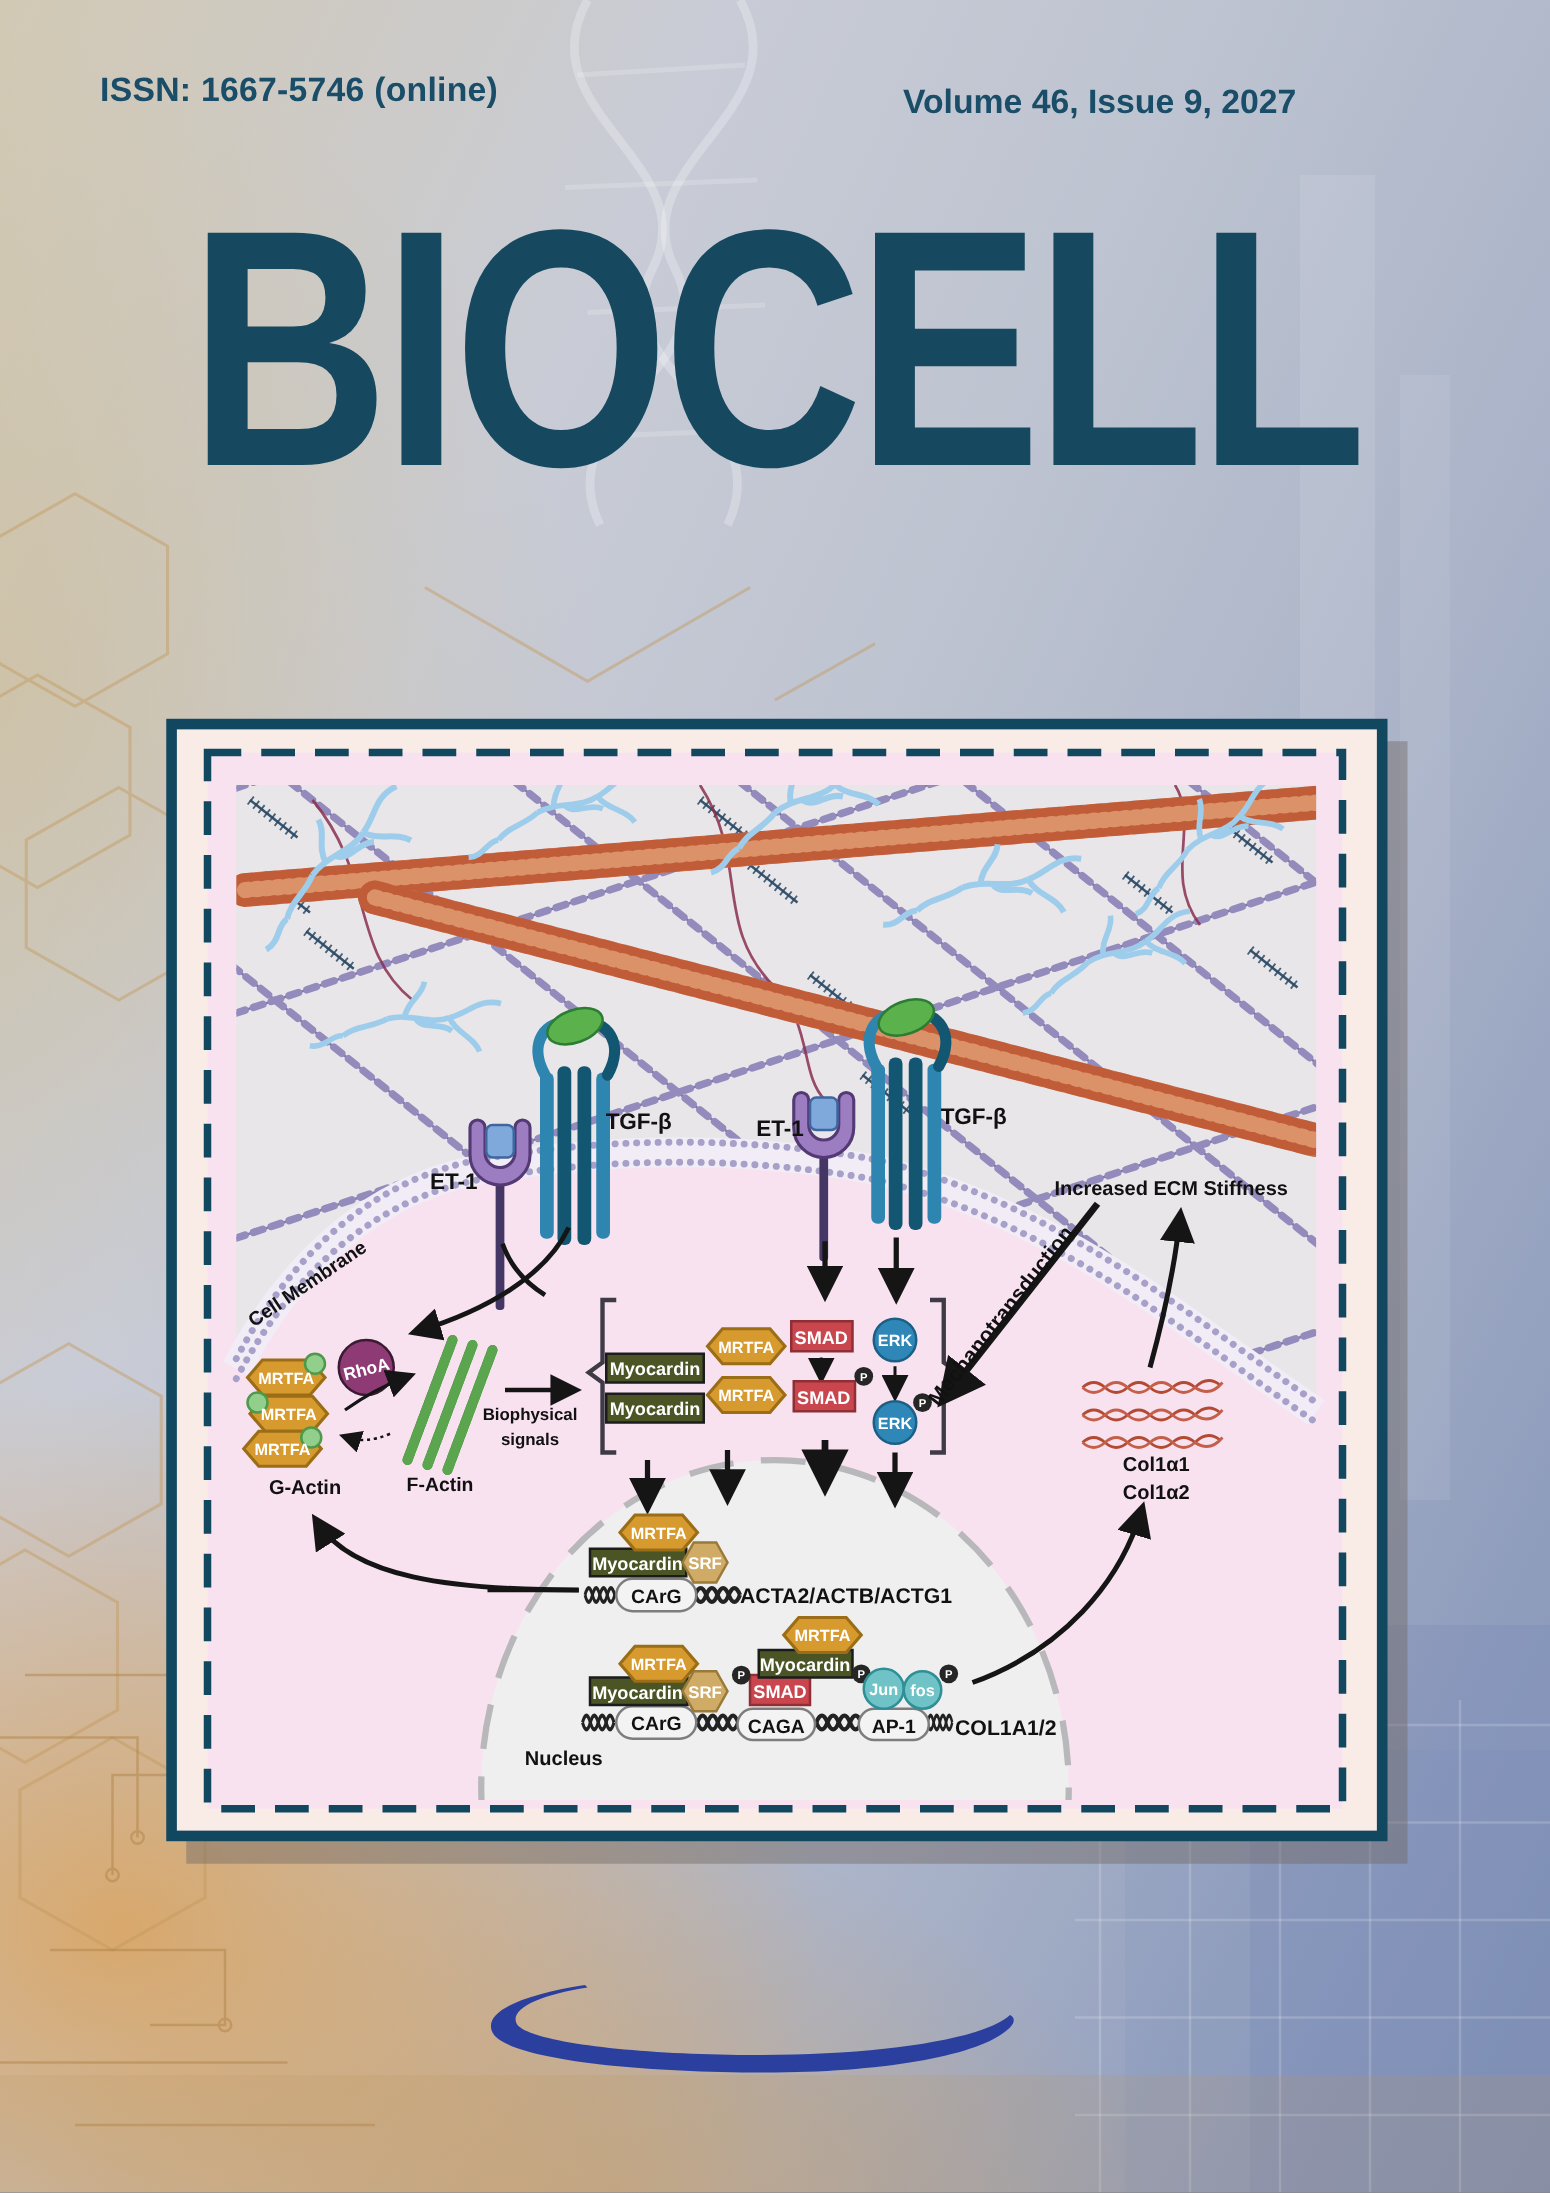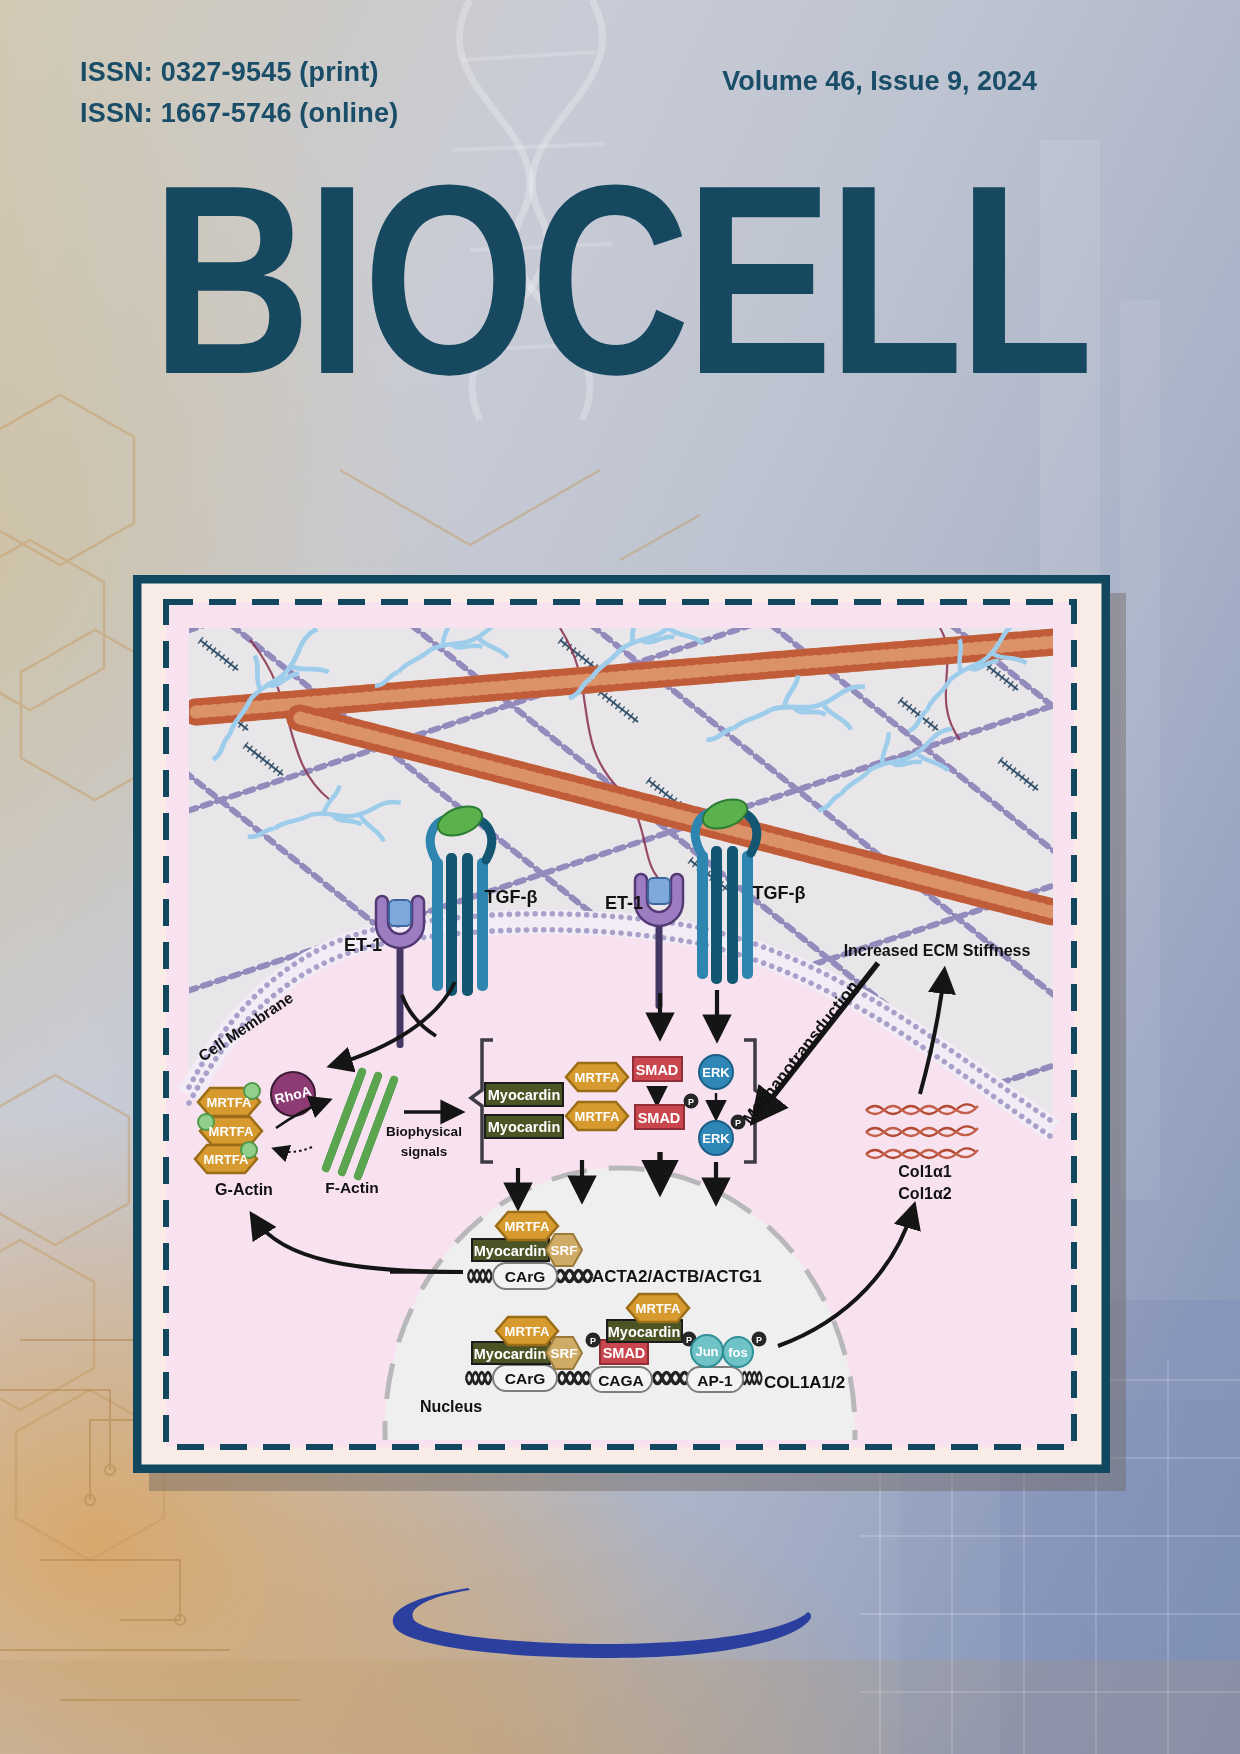"ISSN: 0327-9545 (print)" div { html: <div>ISSN: 0327-9545 (print)</div> -> none }
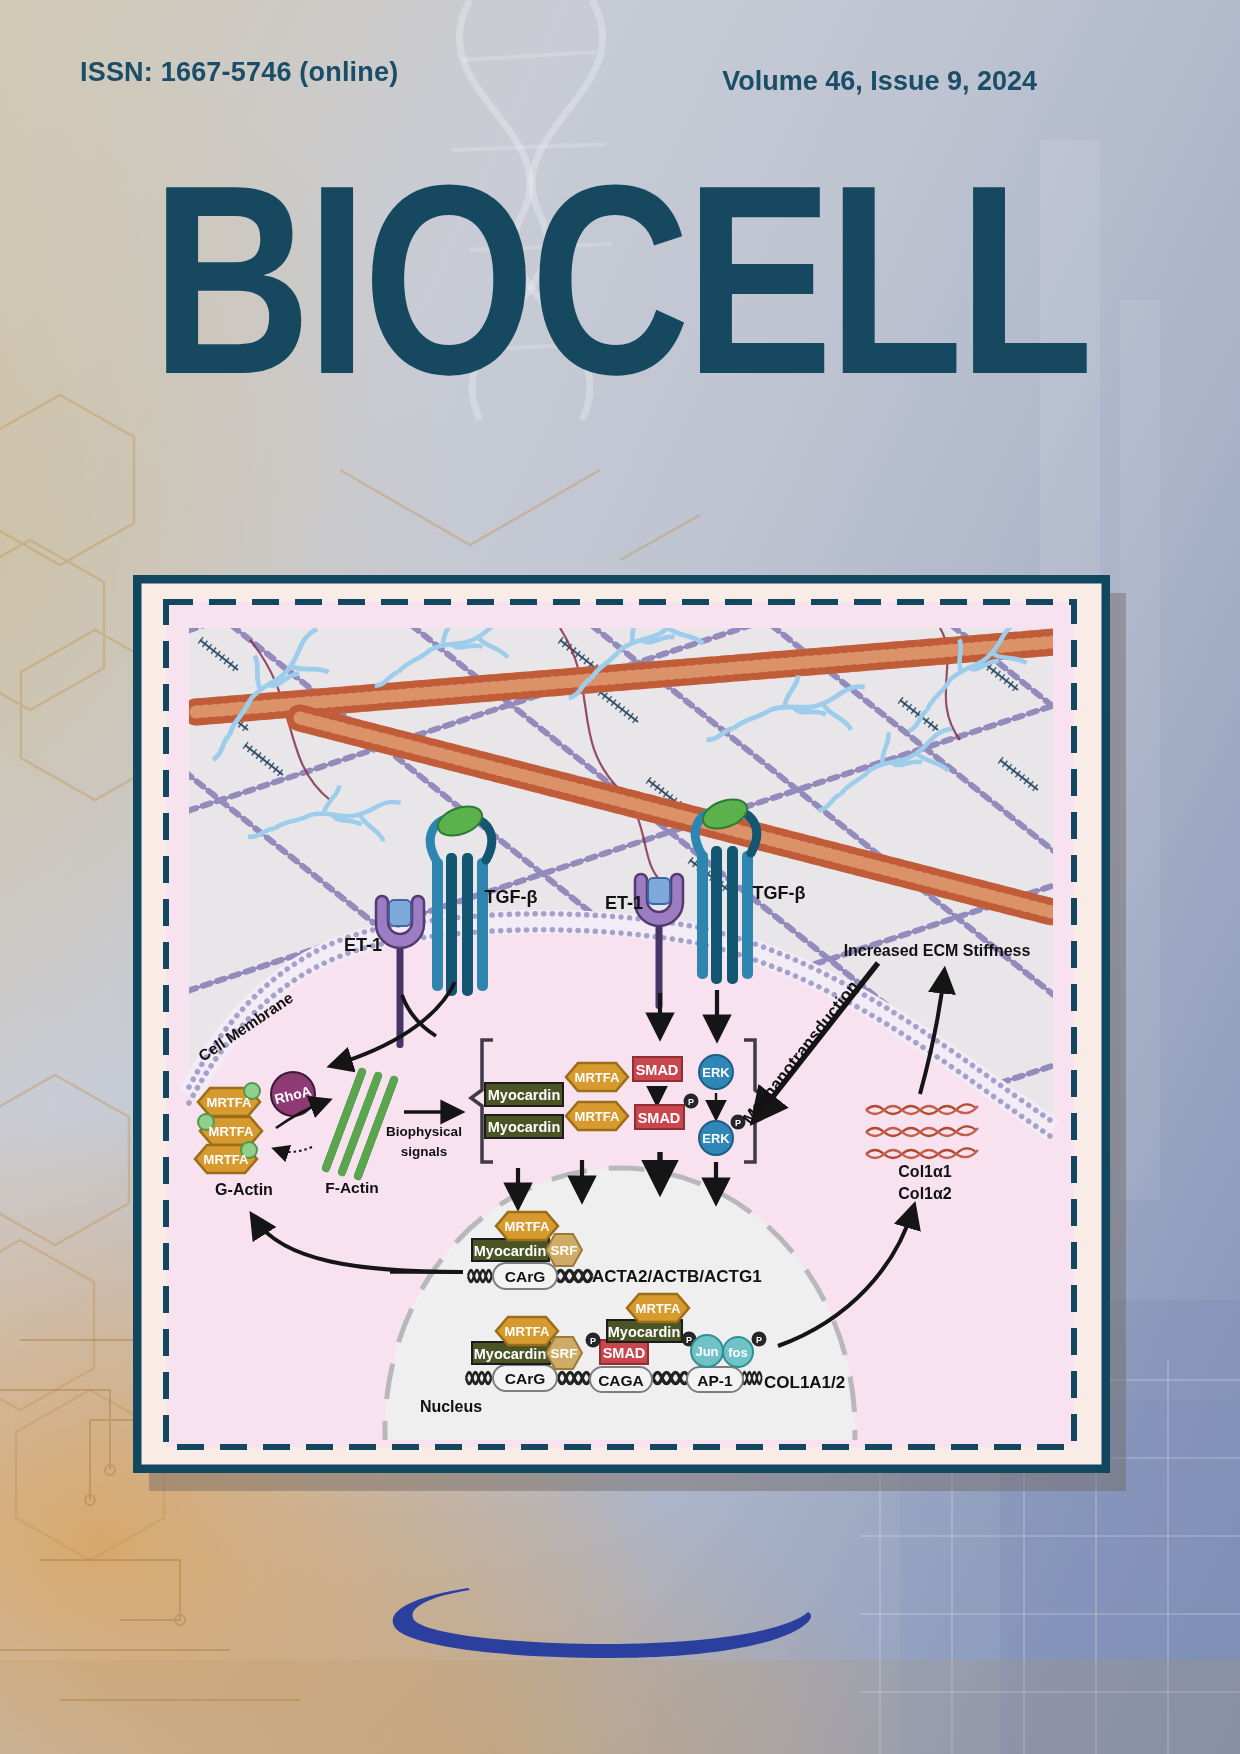"Volume 46, Issue 9, 2024" div.volume { text: 2024 -> 2027 }
